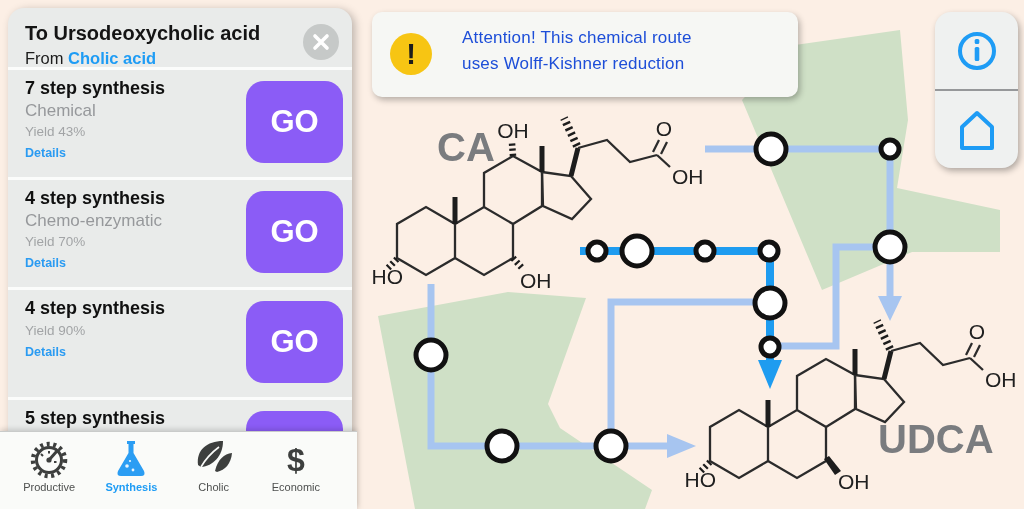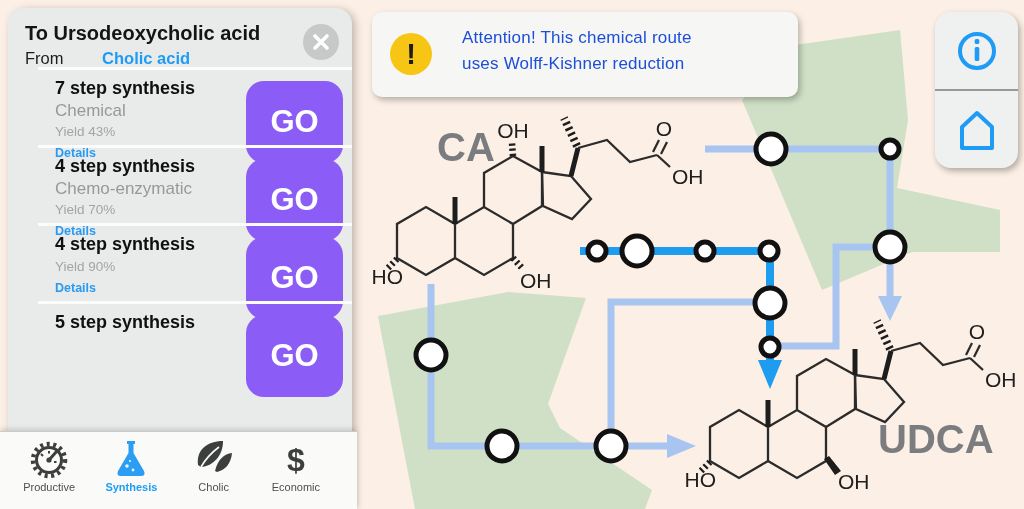"Cholic acid" .from-compound { margin-left: 34px -> none }
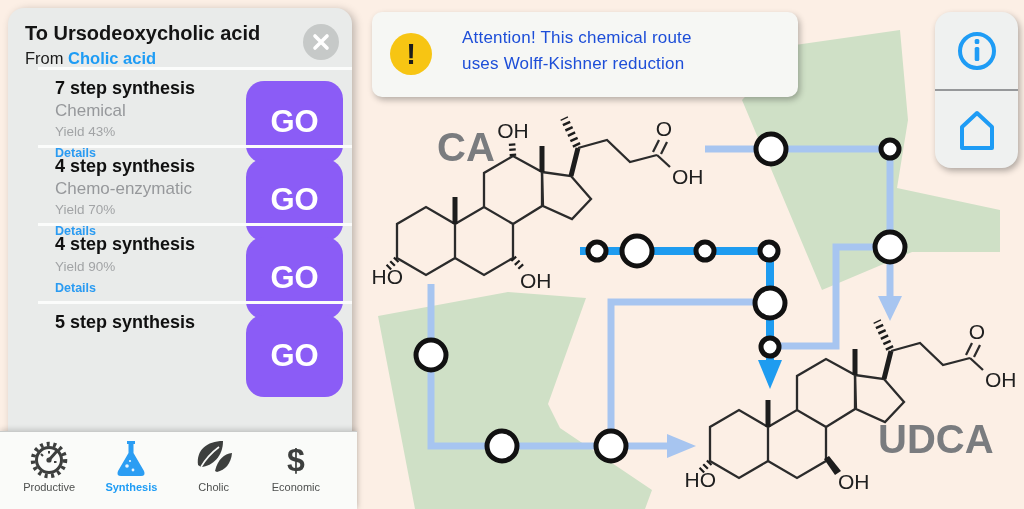"7 step synthesis" .row { height: 78px -> 110px; margin-left: 30px -> none }
